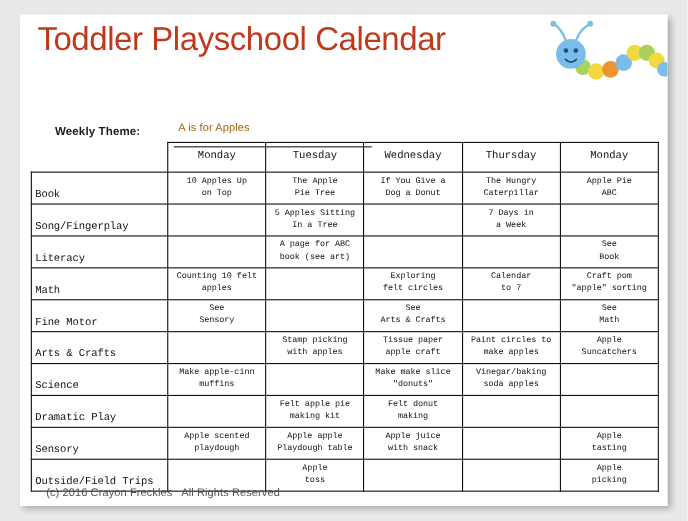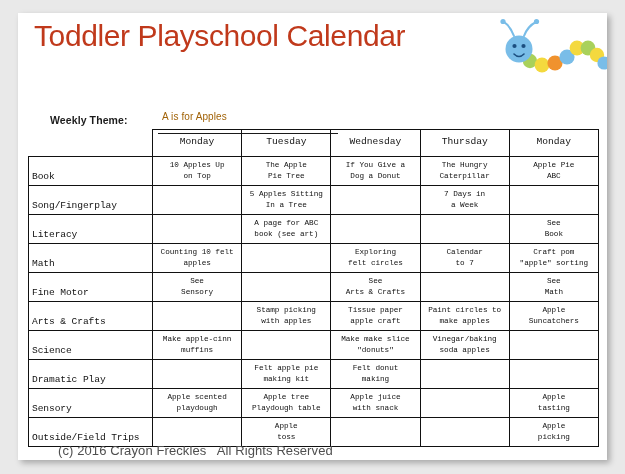"Apple tree" span { text: tree -> apple }
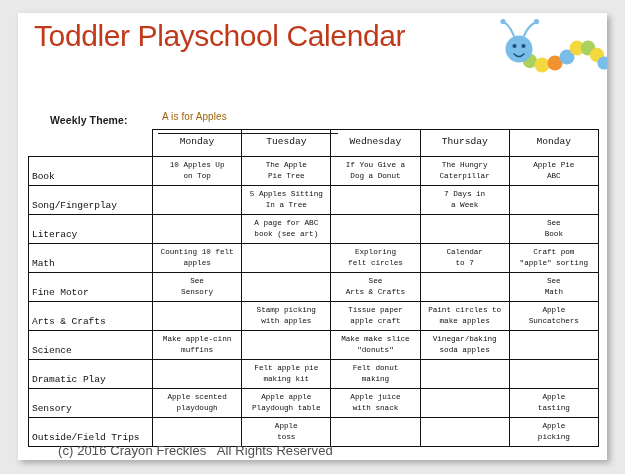"(c) 2016 Crayon Freckles All" #footer { font-size: 13px -> 10px; margin-left: 16px -> none }
